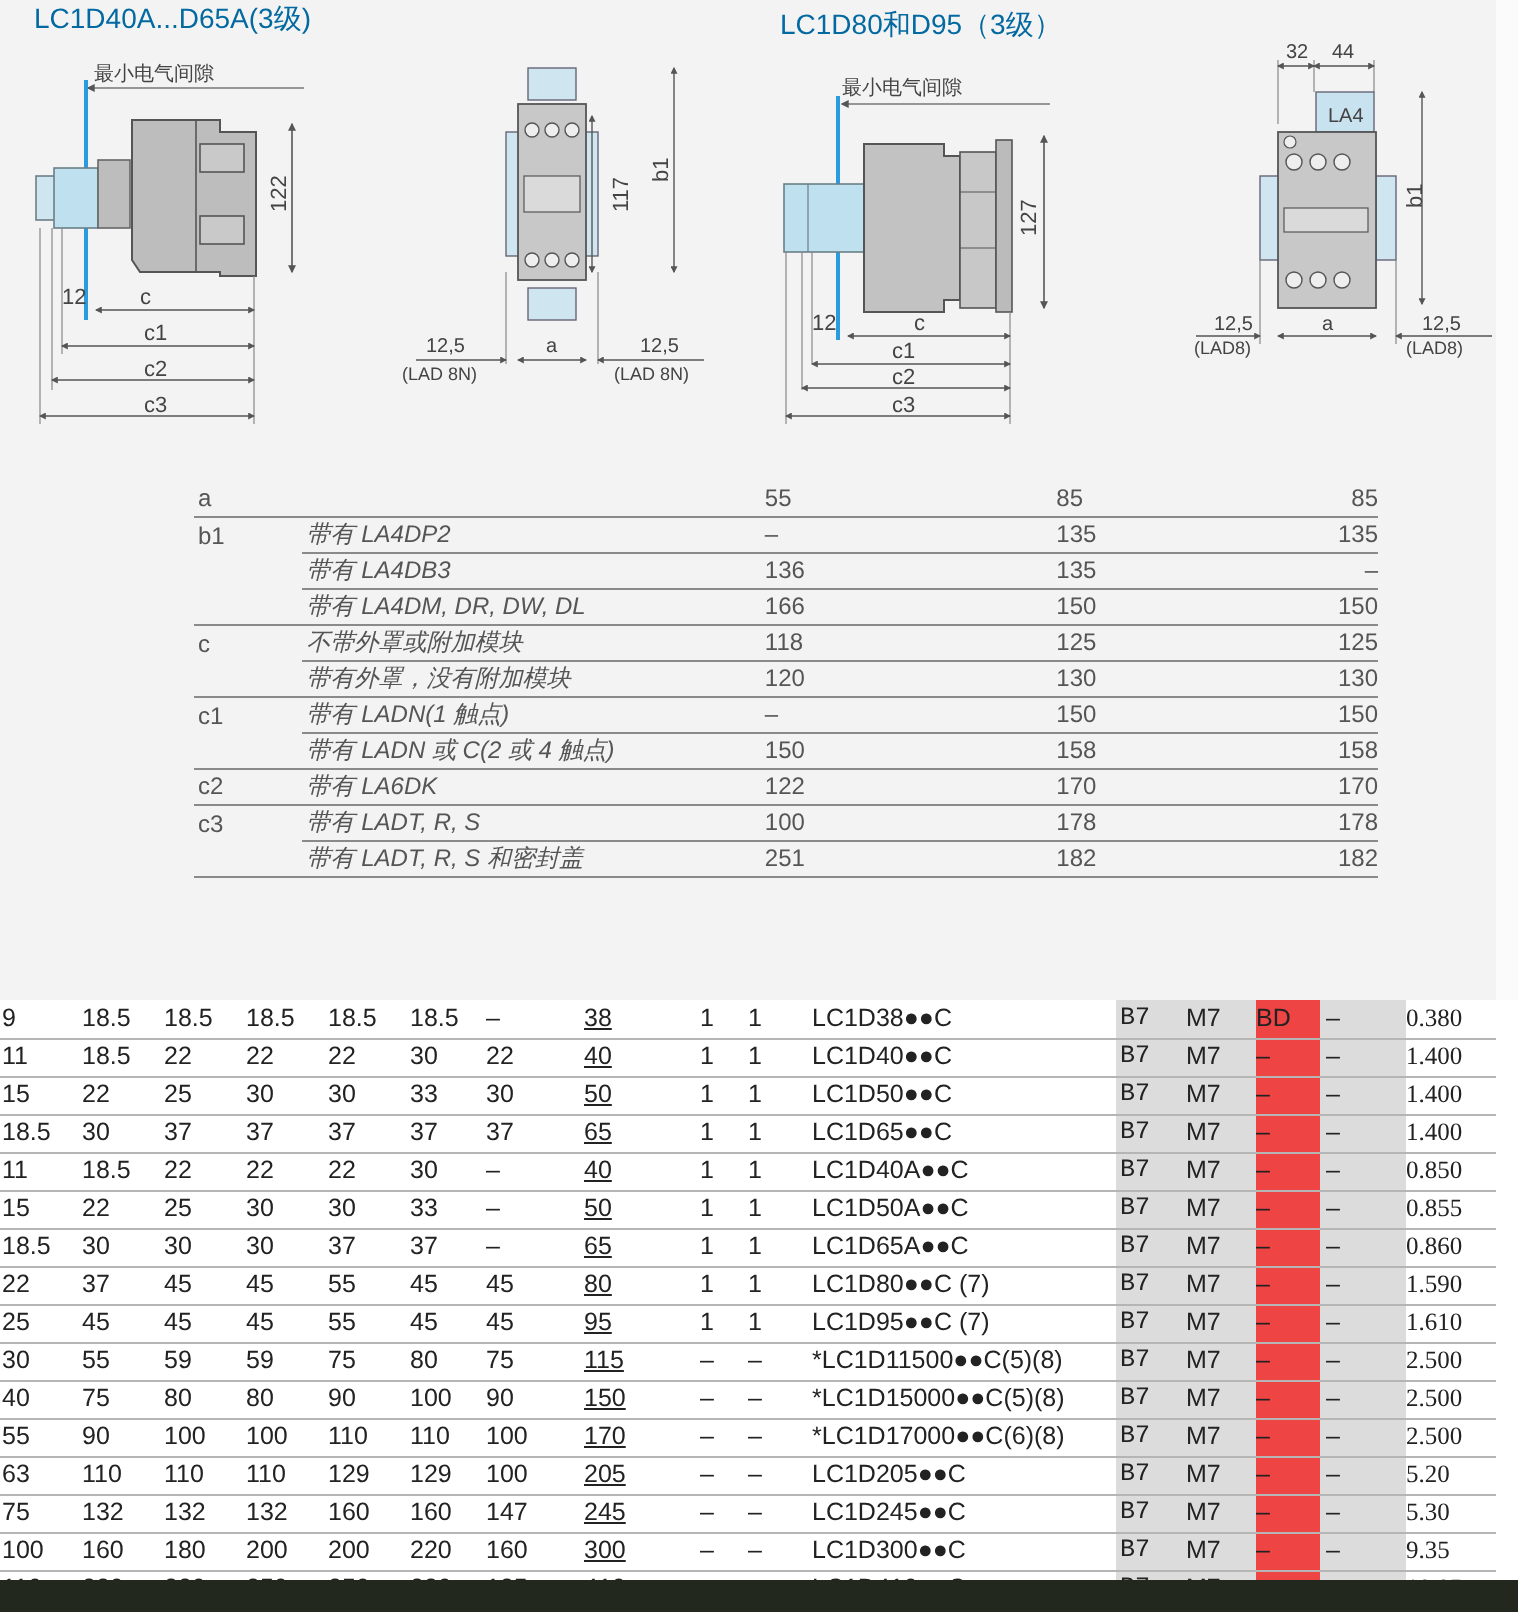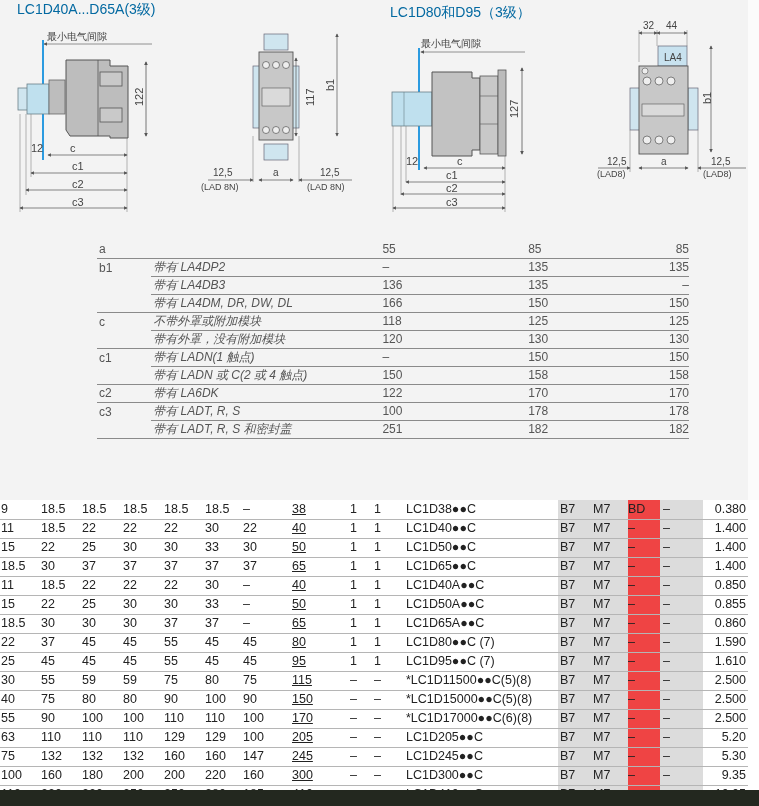"B7" .prod-table td.c11 { font-family: none -> Liberation Mono, monospace }
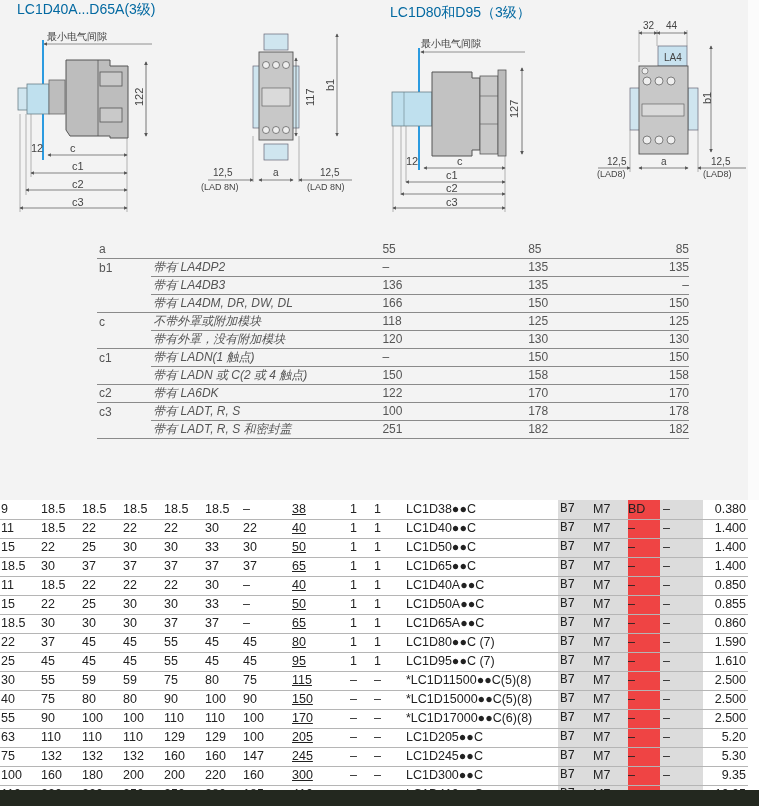"0.380" .prod-table td.c15 { font-family: none -> Liberation Serif, serif; text-align: right -> none }
